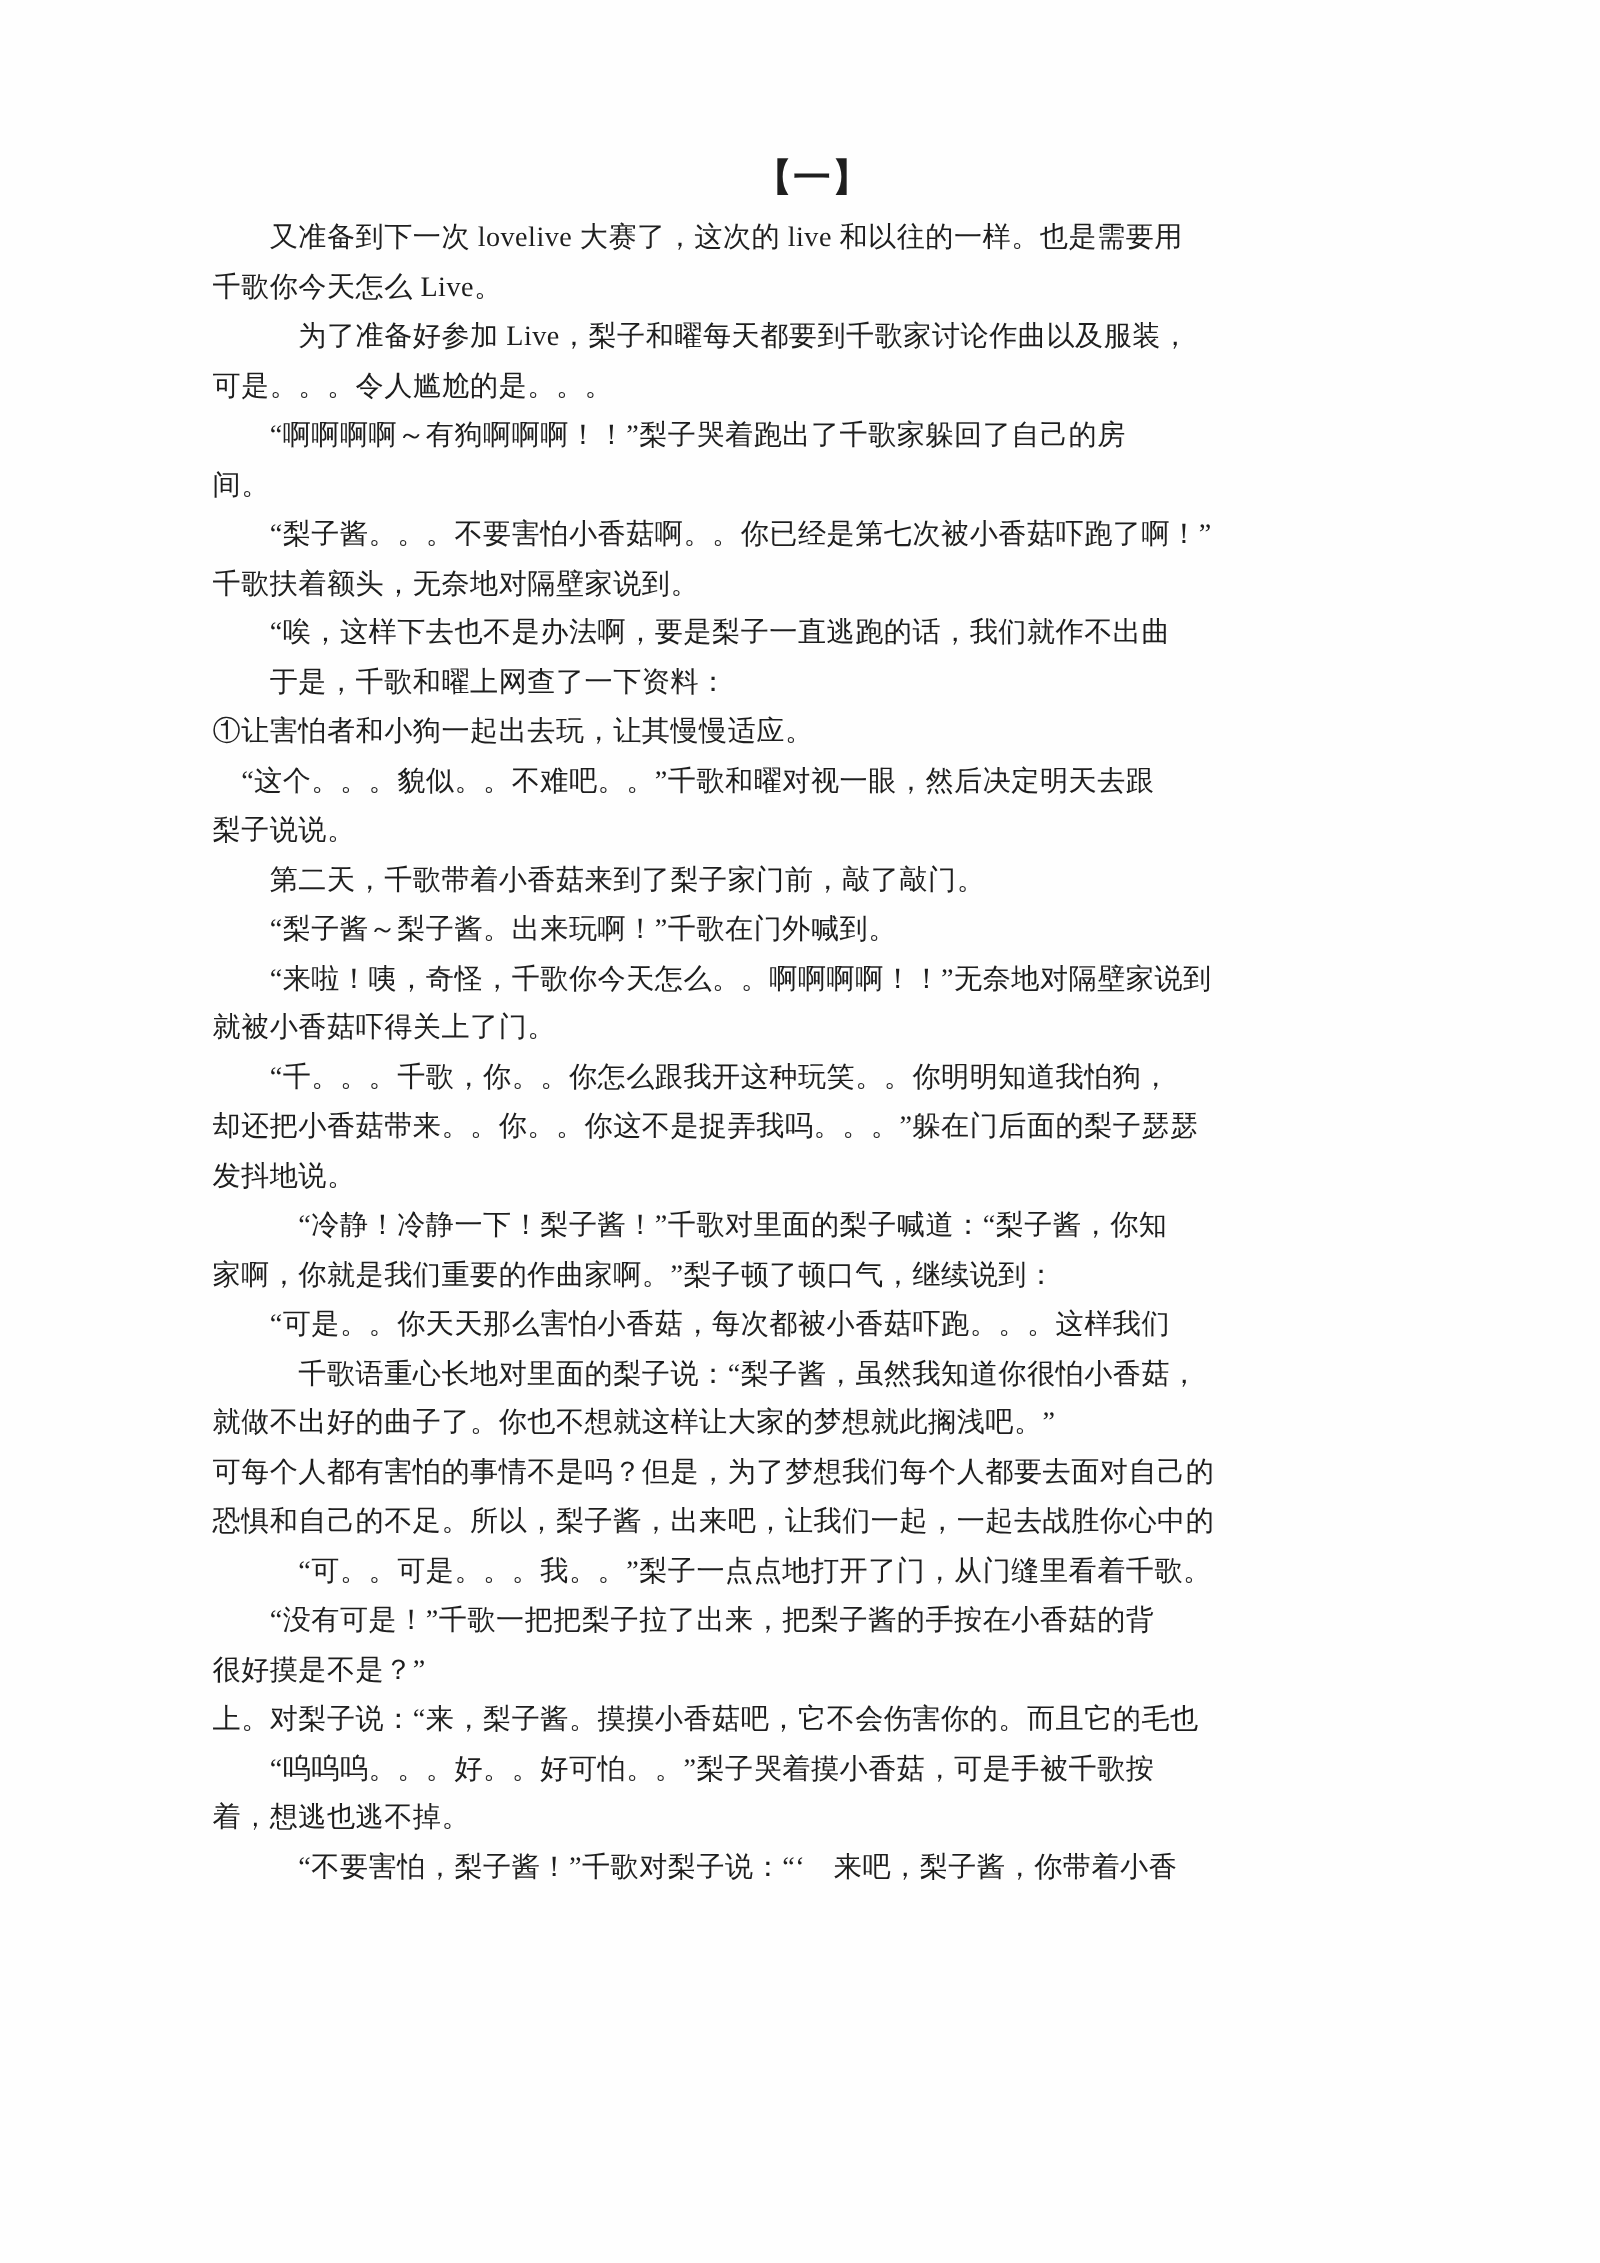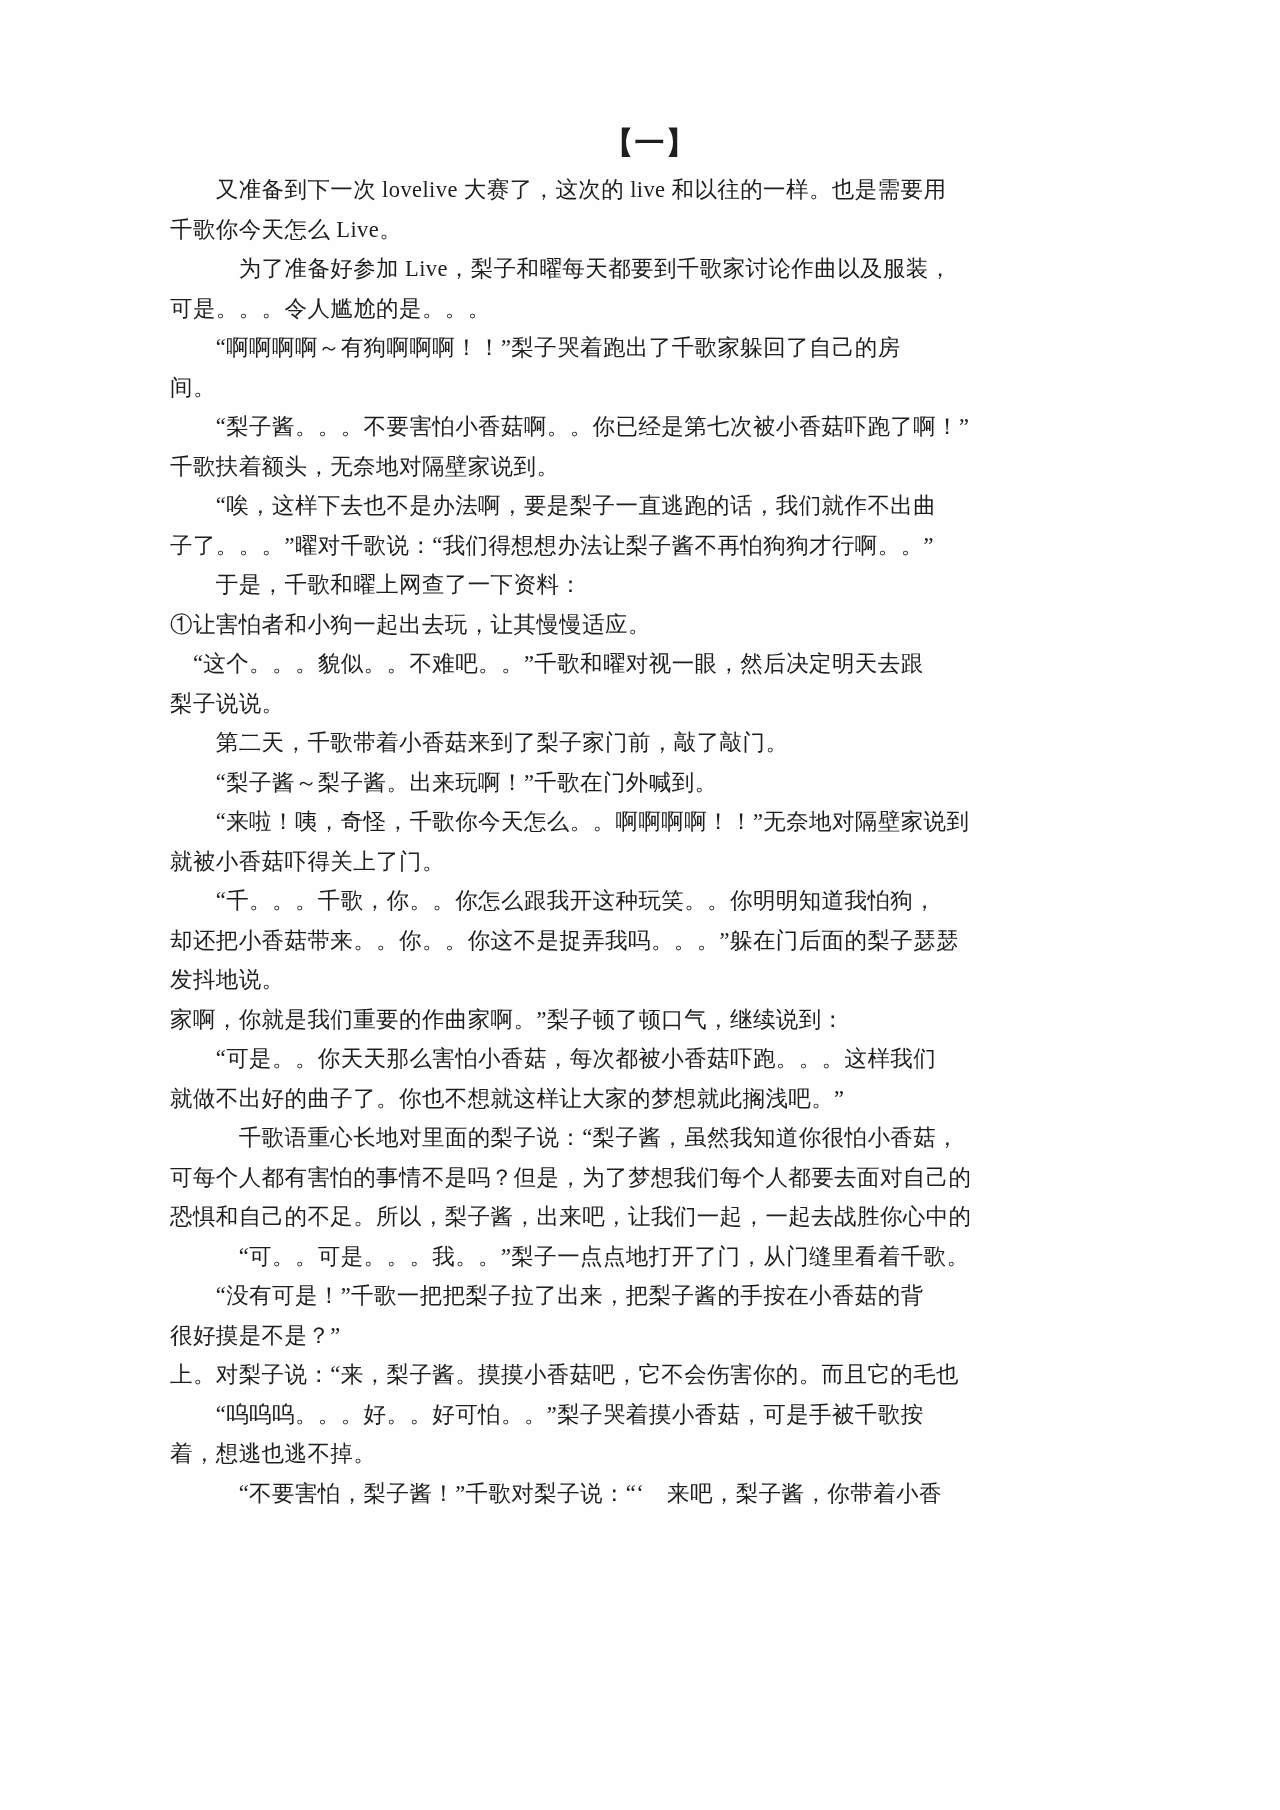"子了。。。”曜对千歌说：“我们得想想办法让梨子酱不再怕狗狗才行啊。。”" div.text-line { html: <div>子了。。。”曜对千歌说：“我们得想想办法让梨子酱不再怕狗狗才行啊。。”</div> -> none }
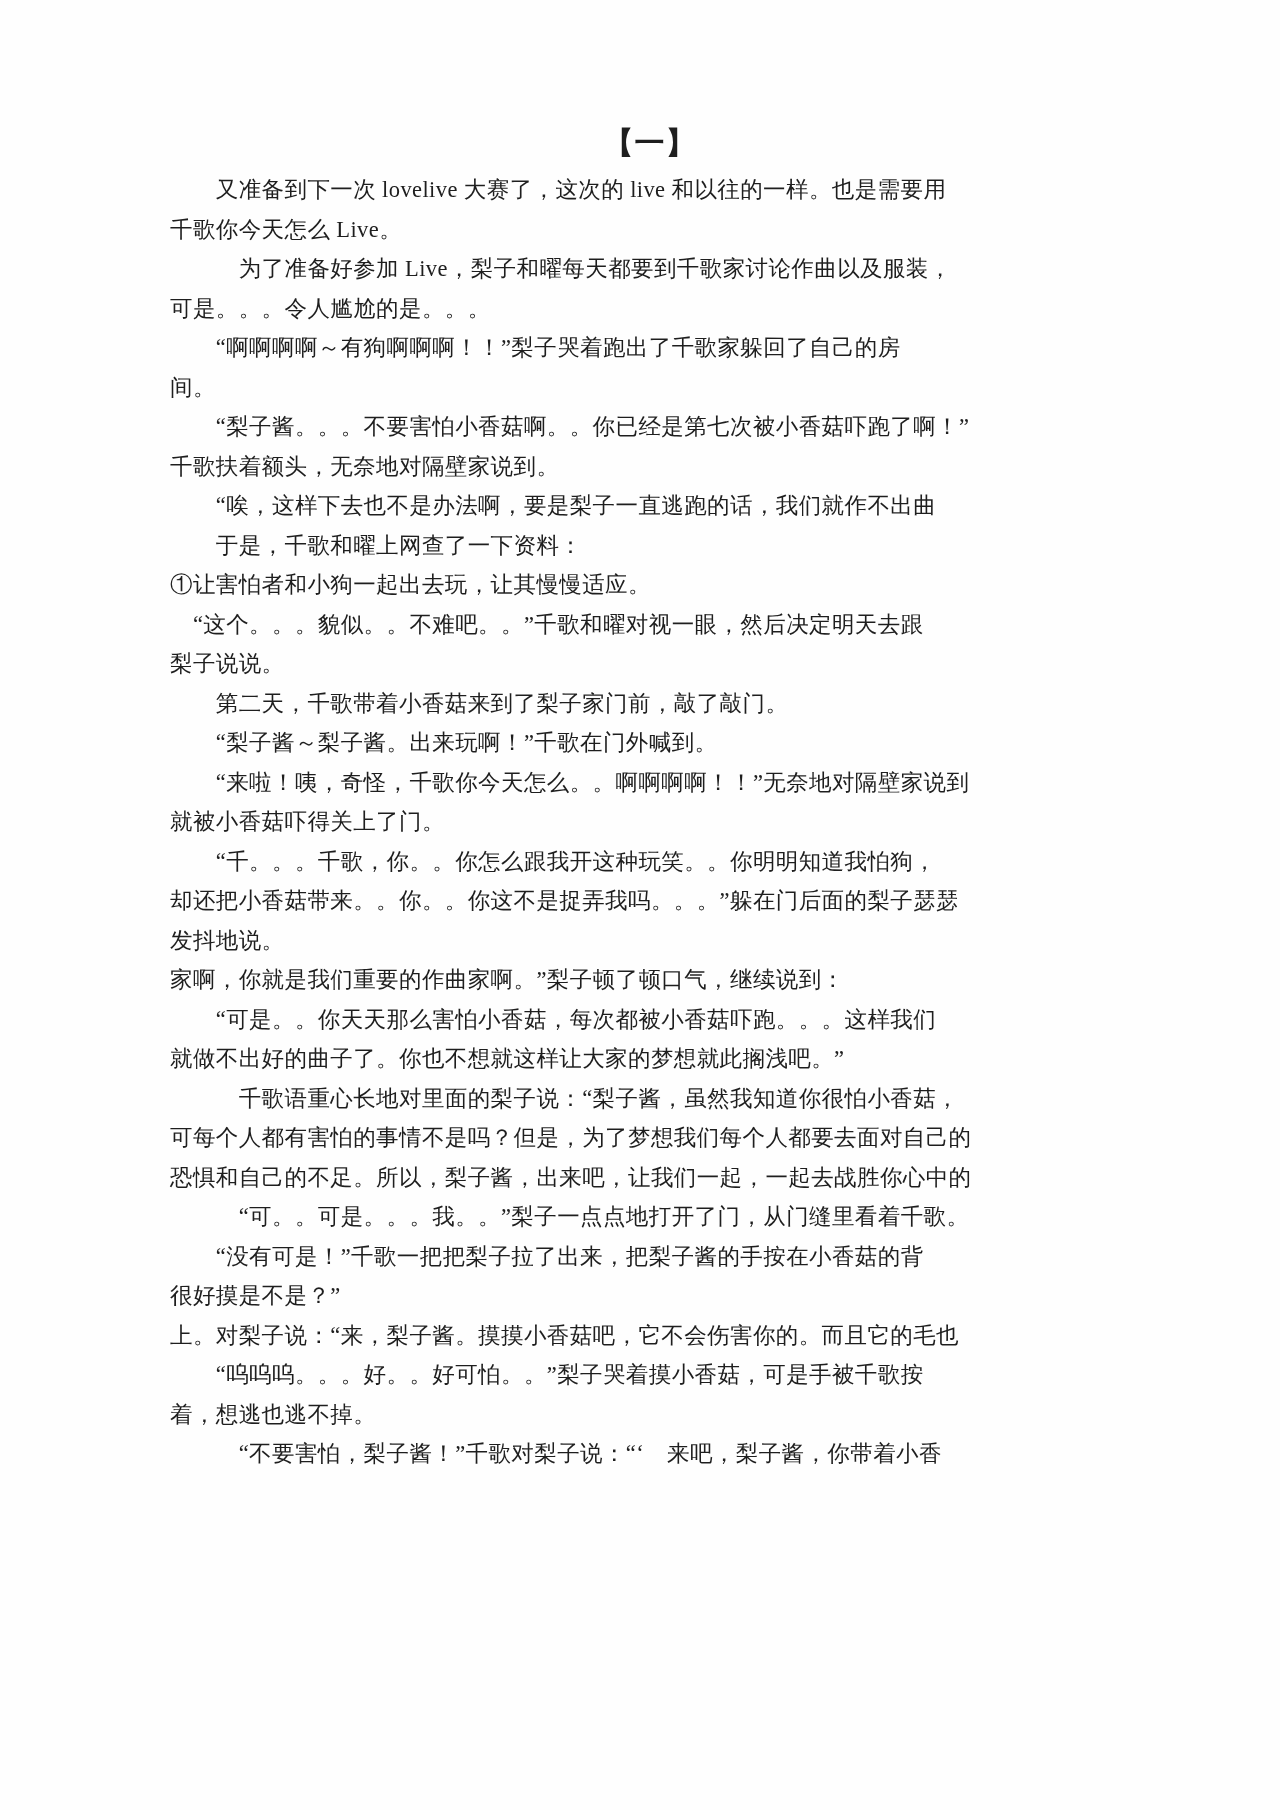"“冷静！冷静一下！梨子酱！”千歌对里面的梨子喊道：“梨子酱，你知" div.text-line { html: none -> <div> “冷静！冷静一下！梨子酱！”千歌对里面的梨子喊道：“梨子酱，你知</div> }
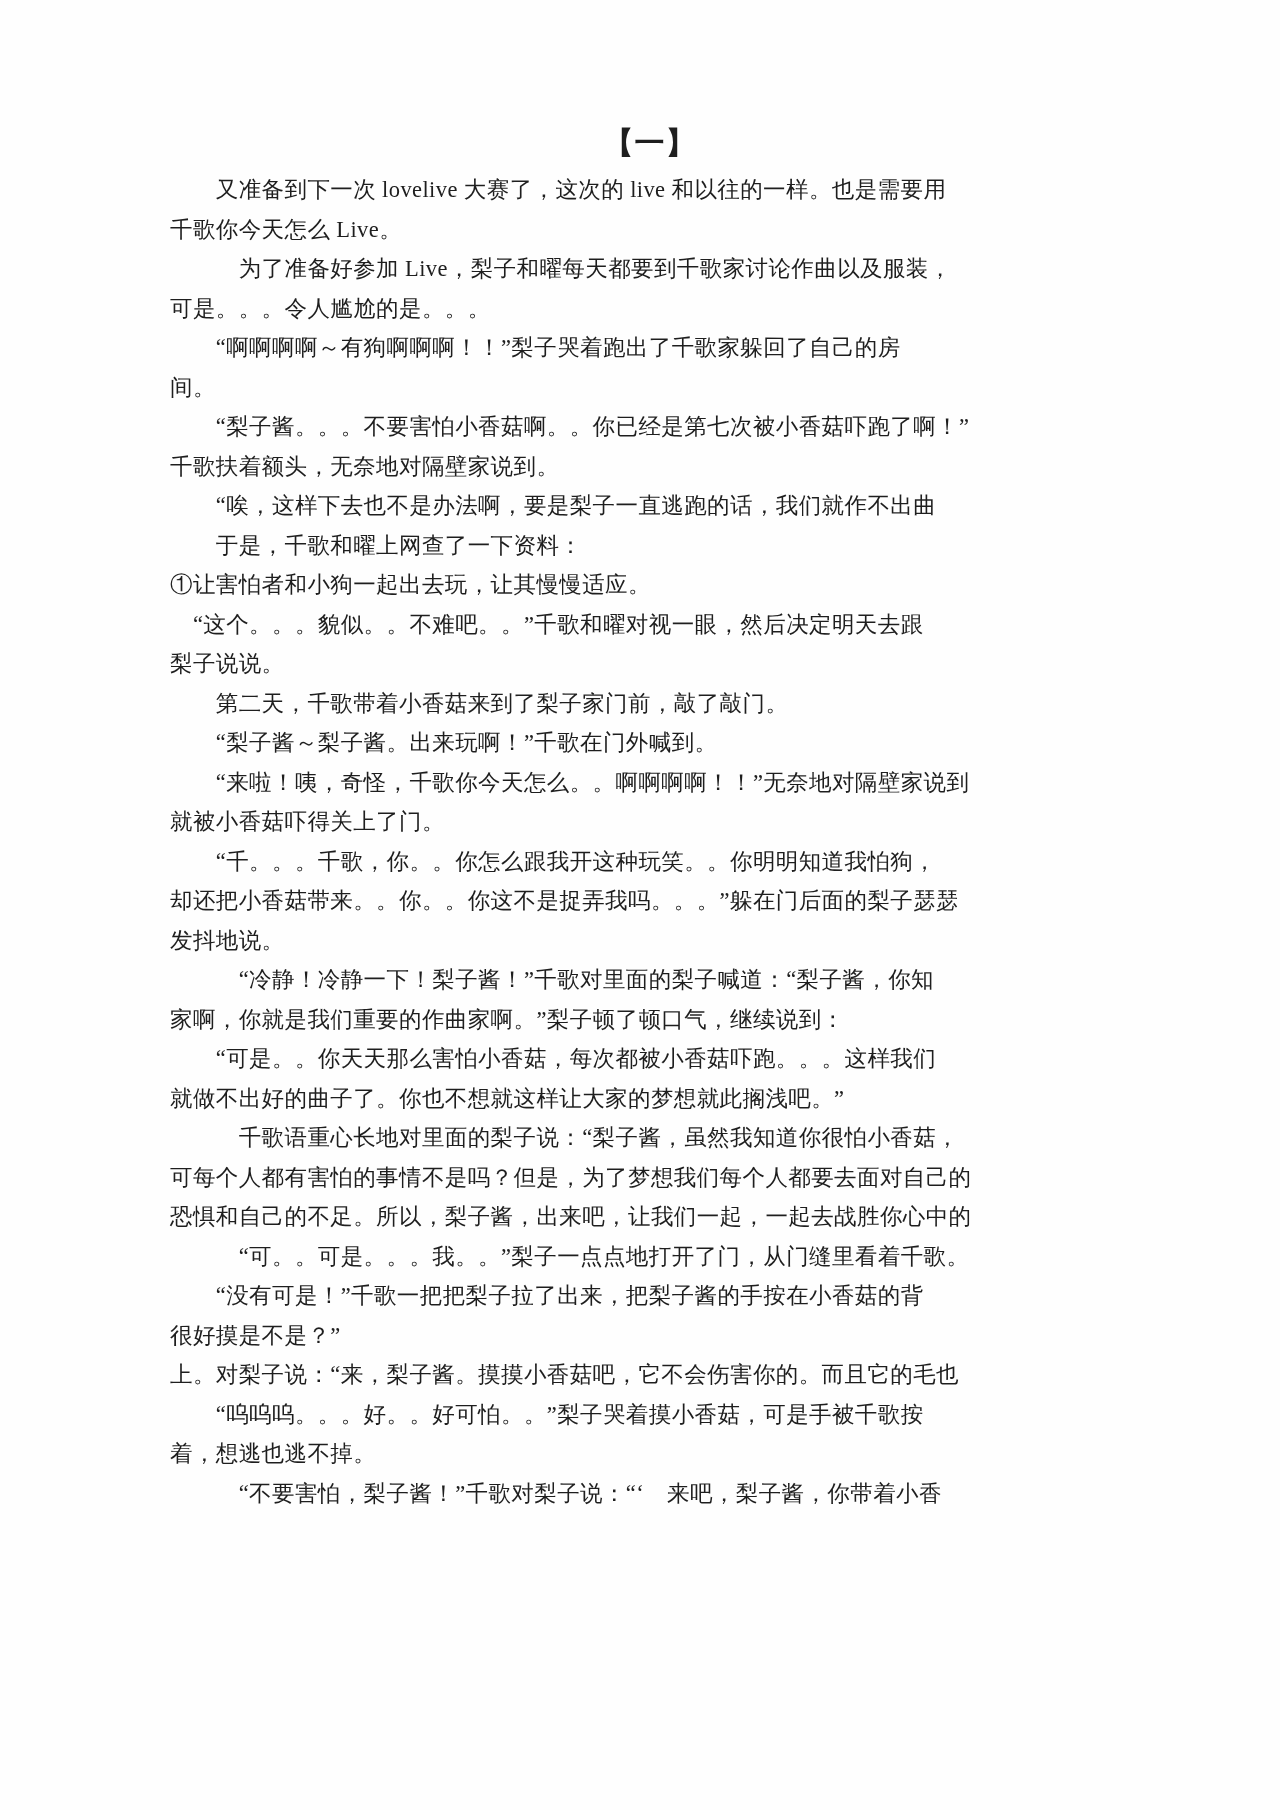"就做不出好的曲子了。你也不想就这样让大家的梦想就此搁浅吧。”" div.text-line { order: before "千歌语重心长地对里面的梨子说：“梨子酱，虽然我知道你很怕小香菇，" -> after "千歌语重心长地对里面的梨子说：“梨子酱，虽然我知道你很怕小香菇，" }
